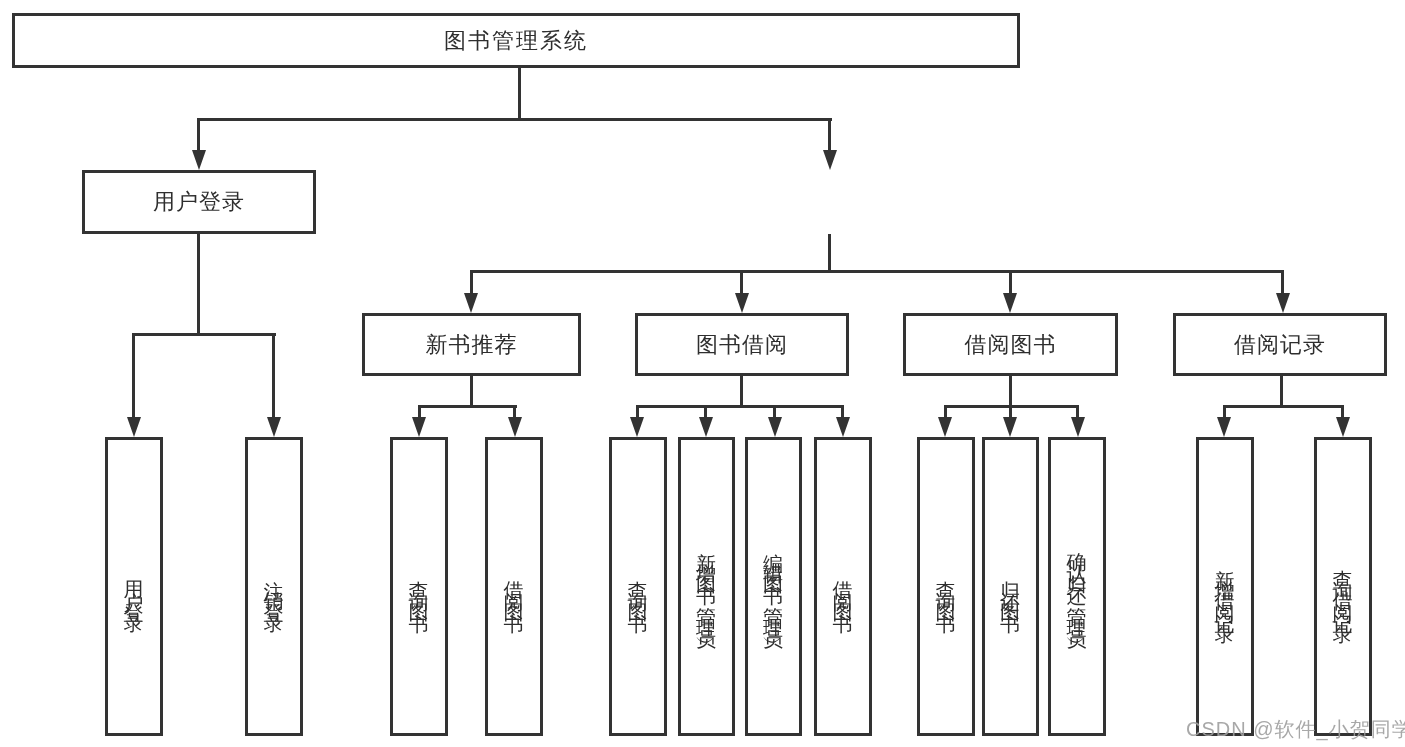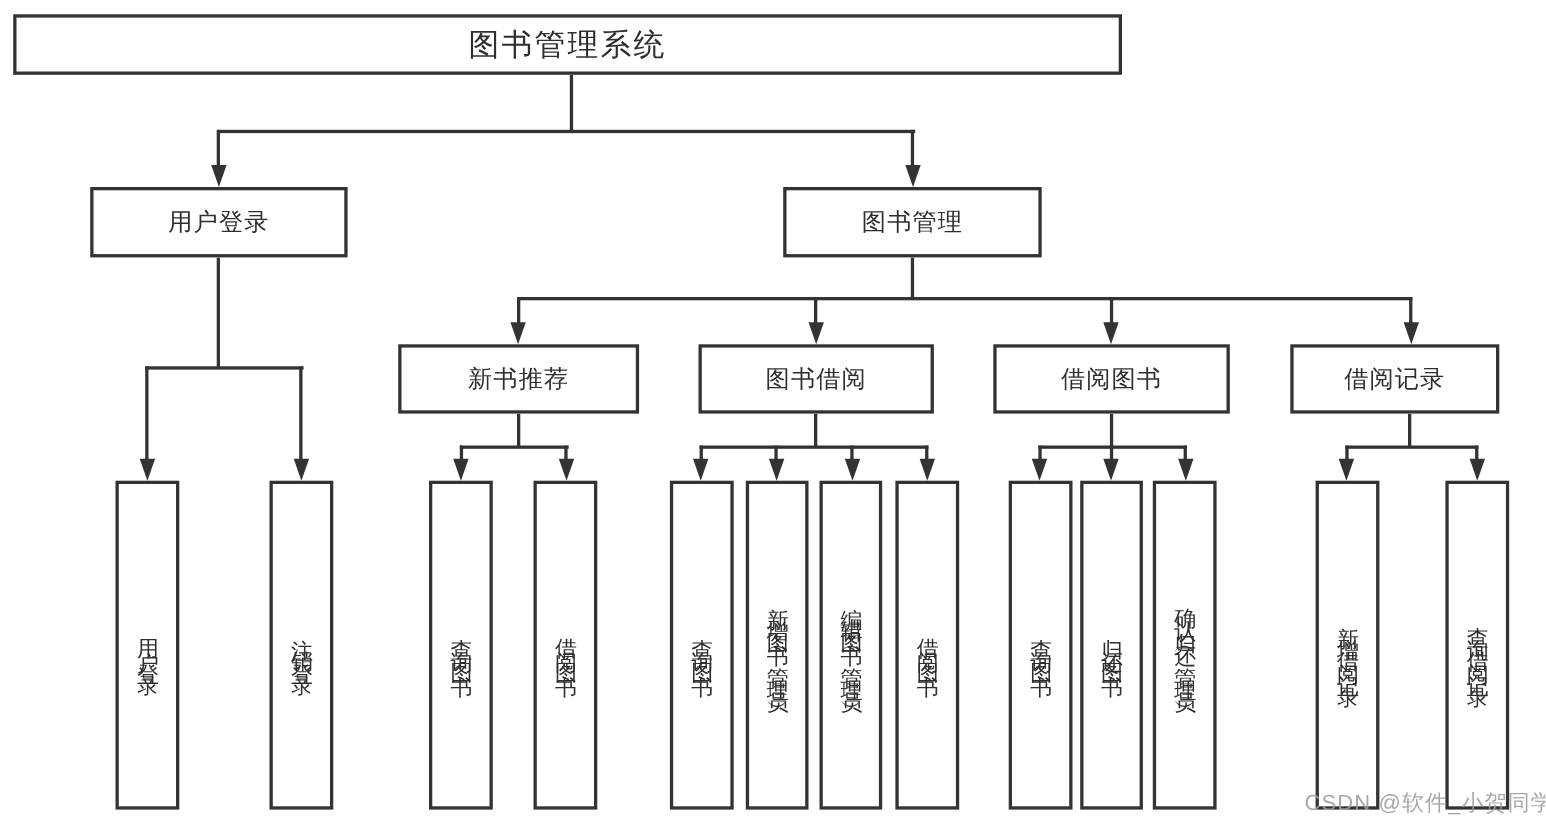"图书管理系统" .box.title { font-size: 28px -> 22px }
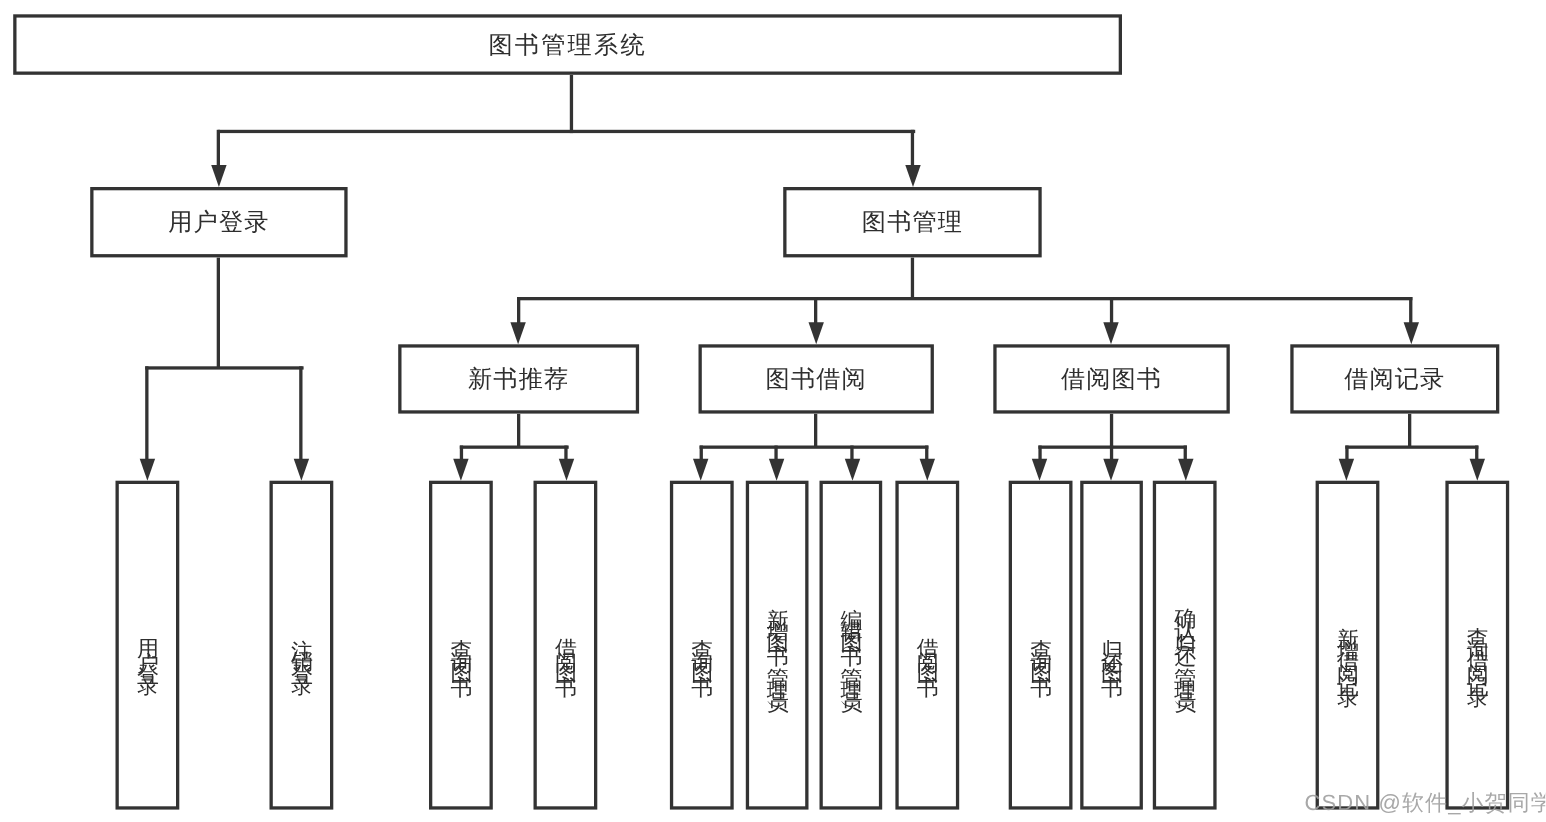"图书管理" div.box { html: <div>图书管理</div> -> none }
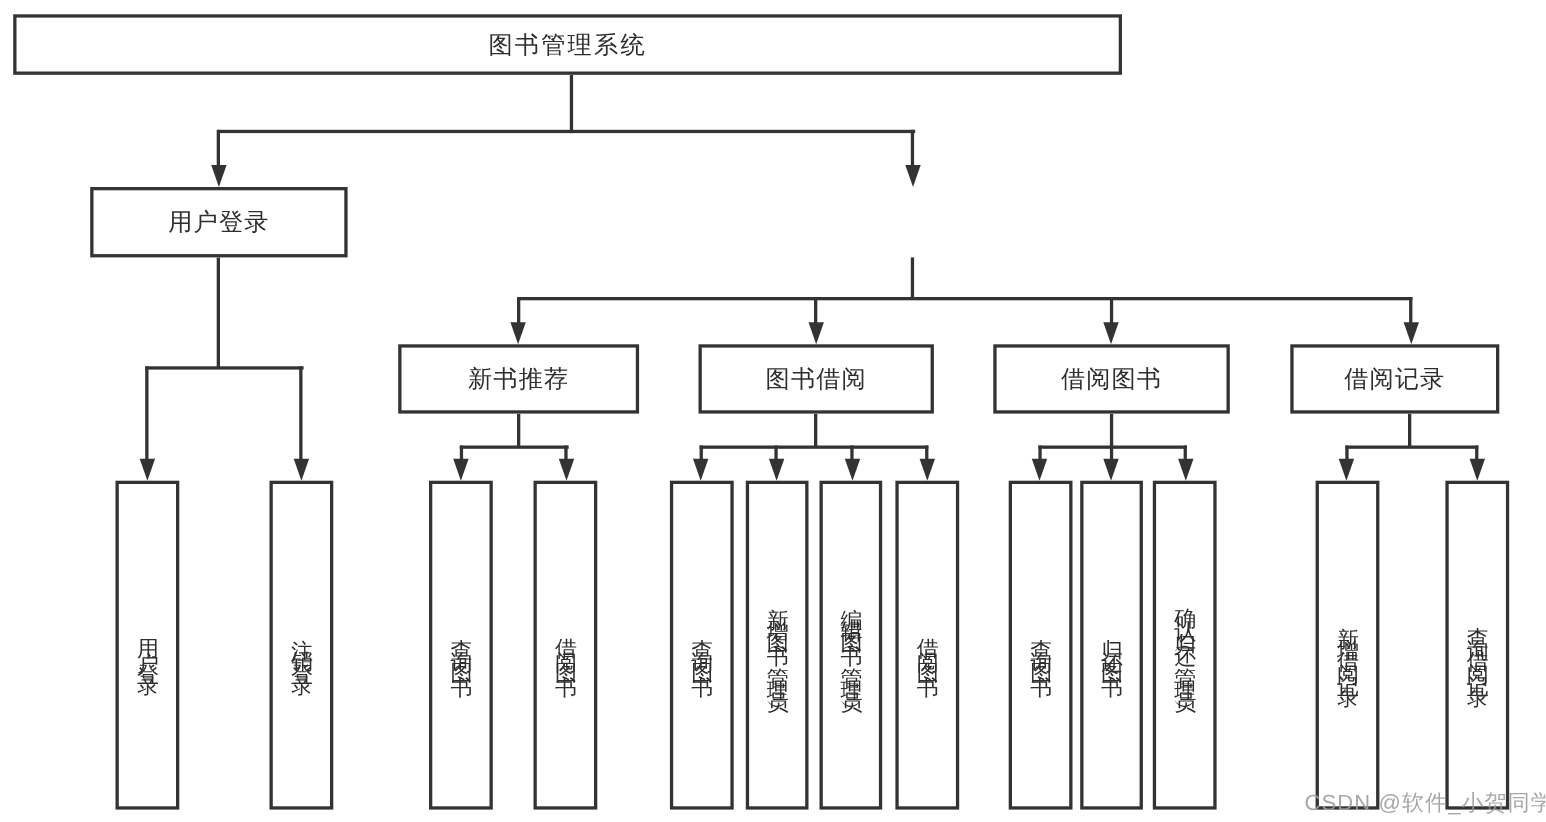"借阅记录" div.box { width: 190px -> 214px }
